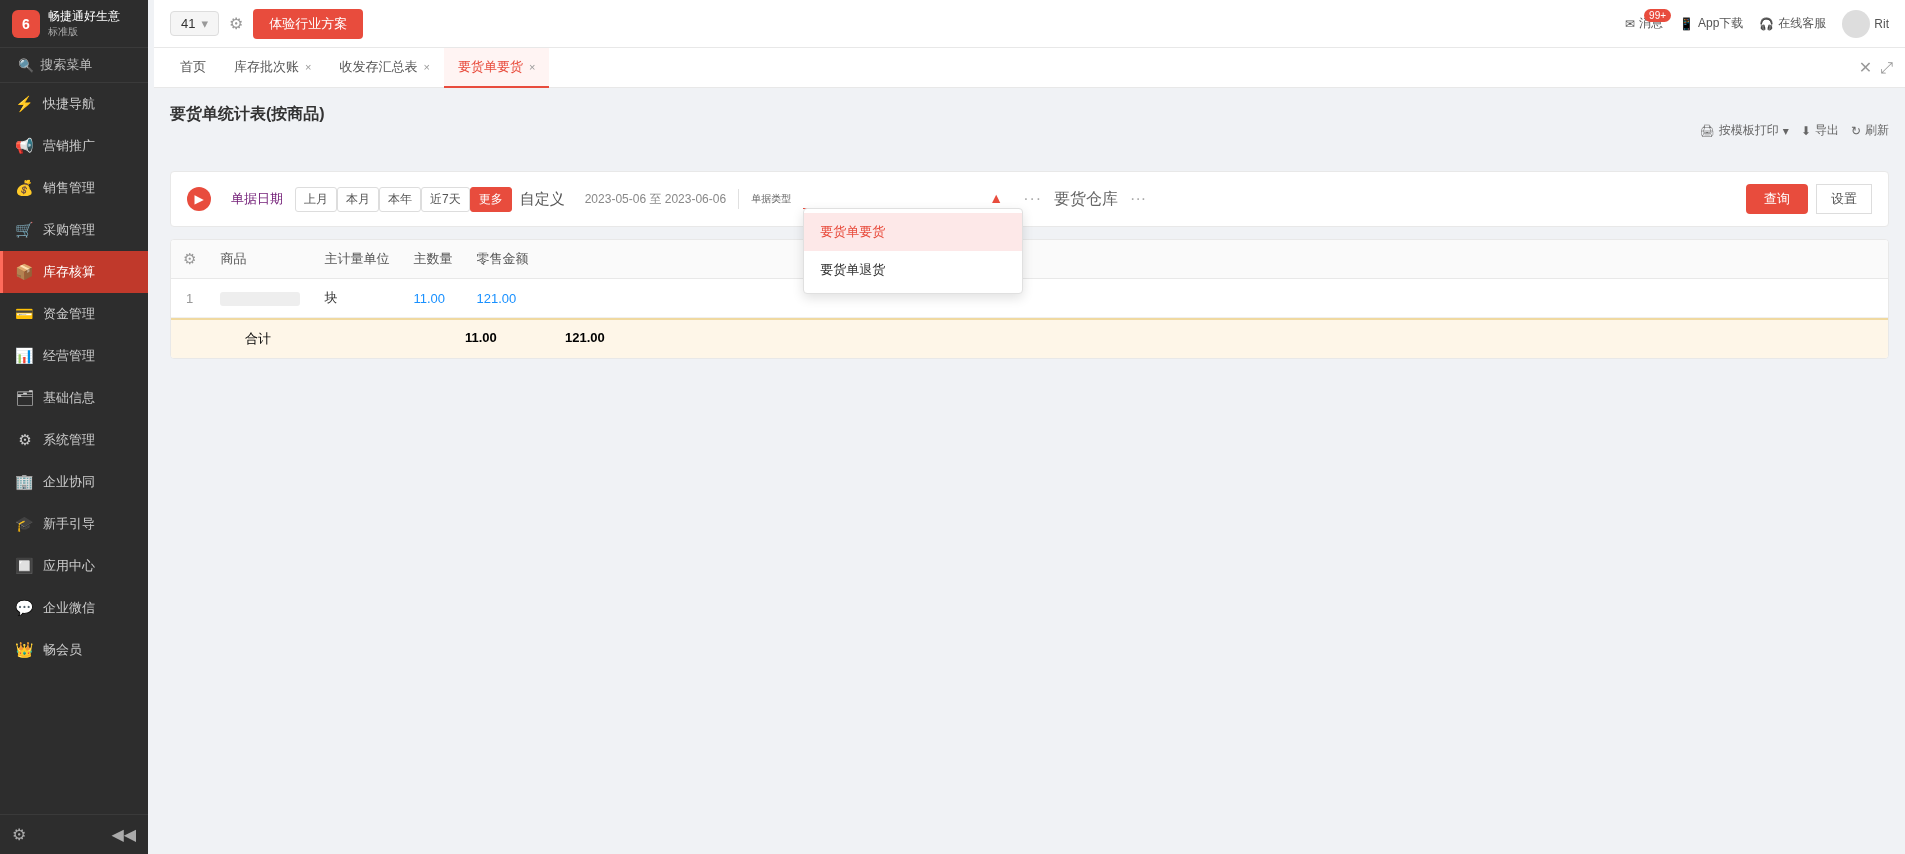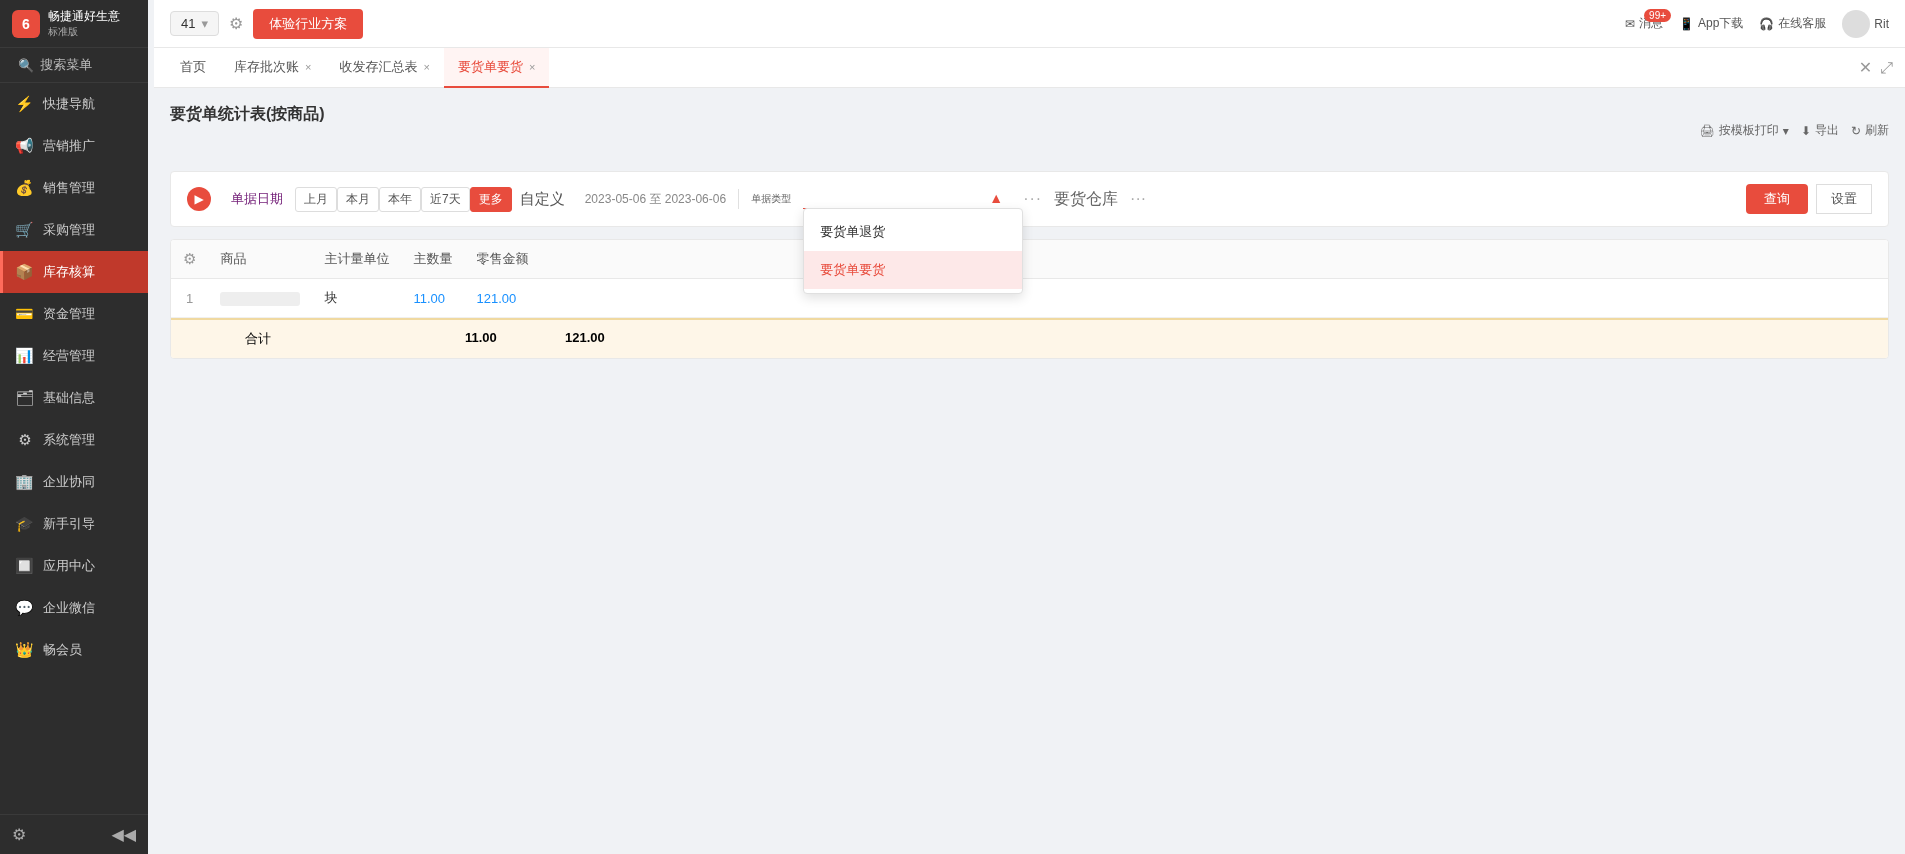"要货单退货" div.dropdown-item { order: before "要货单要货" -> after "要货单要货" }
